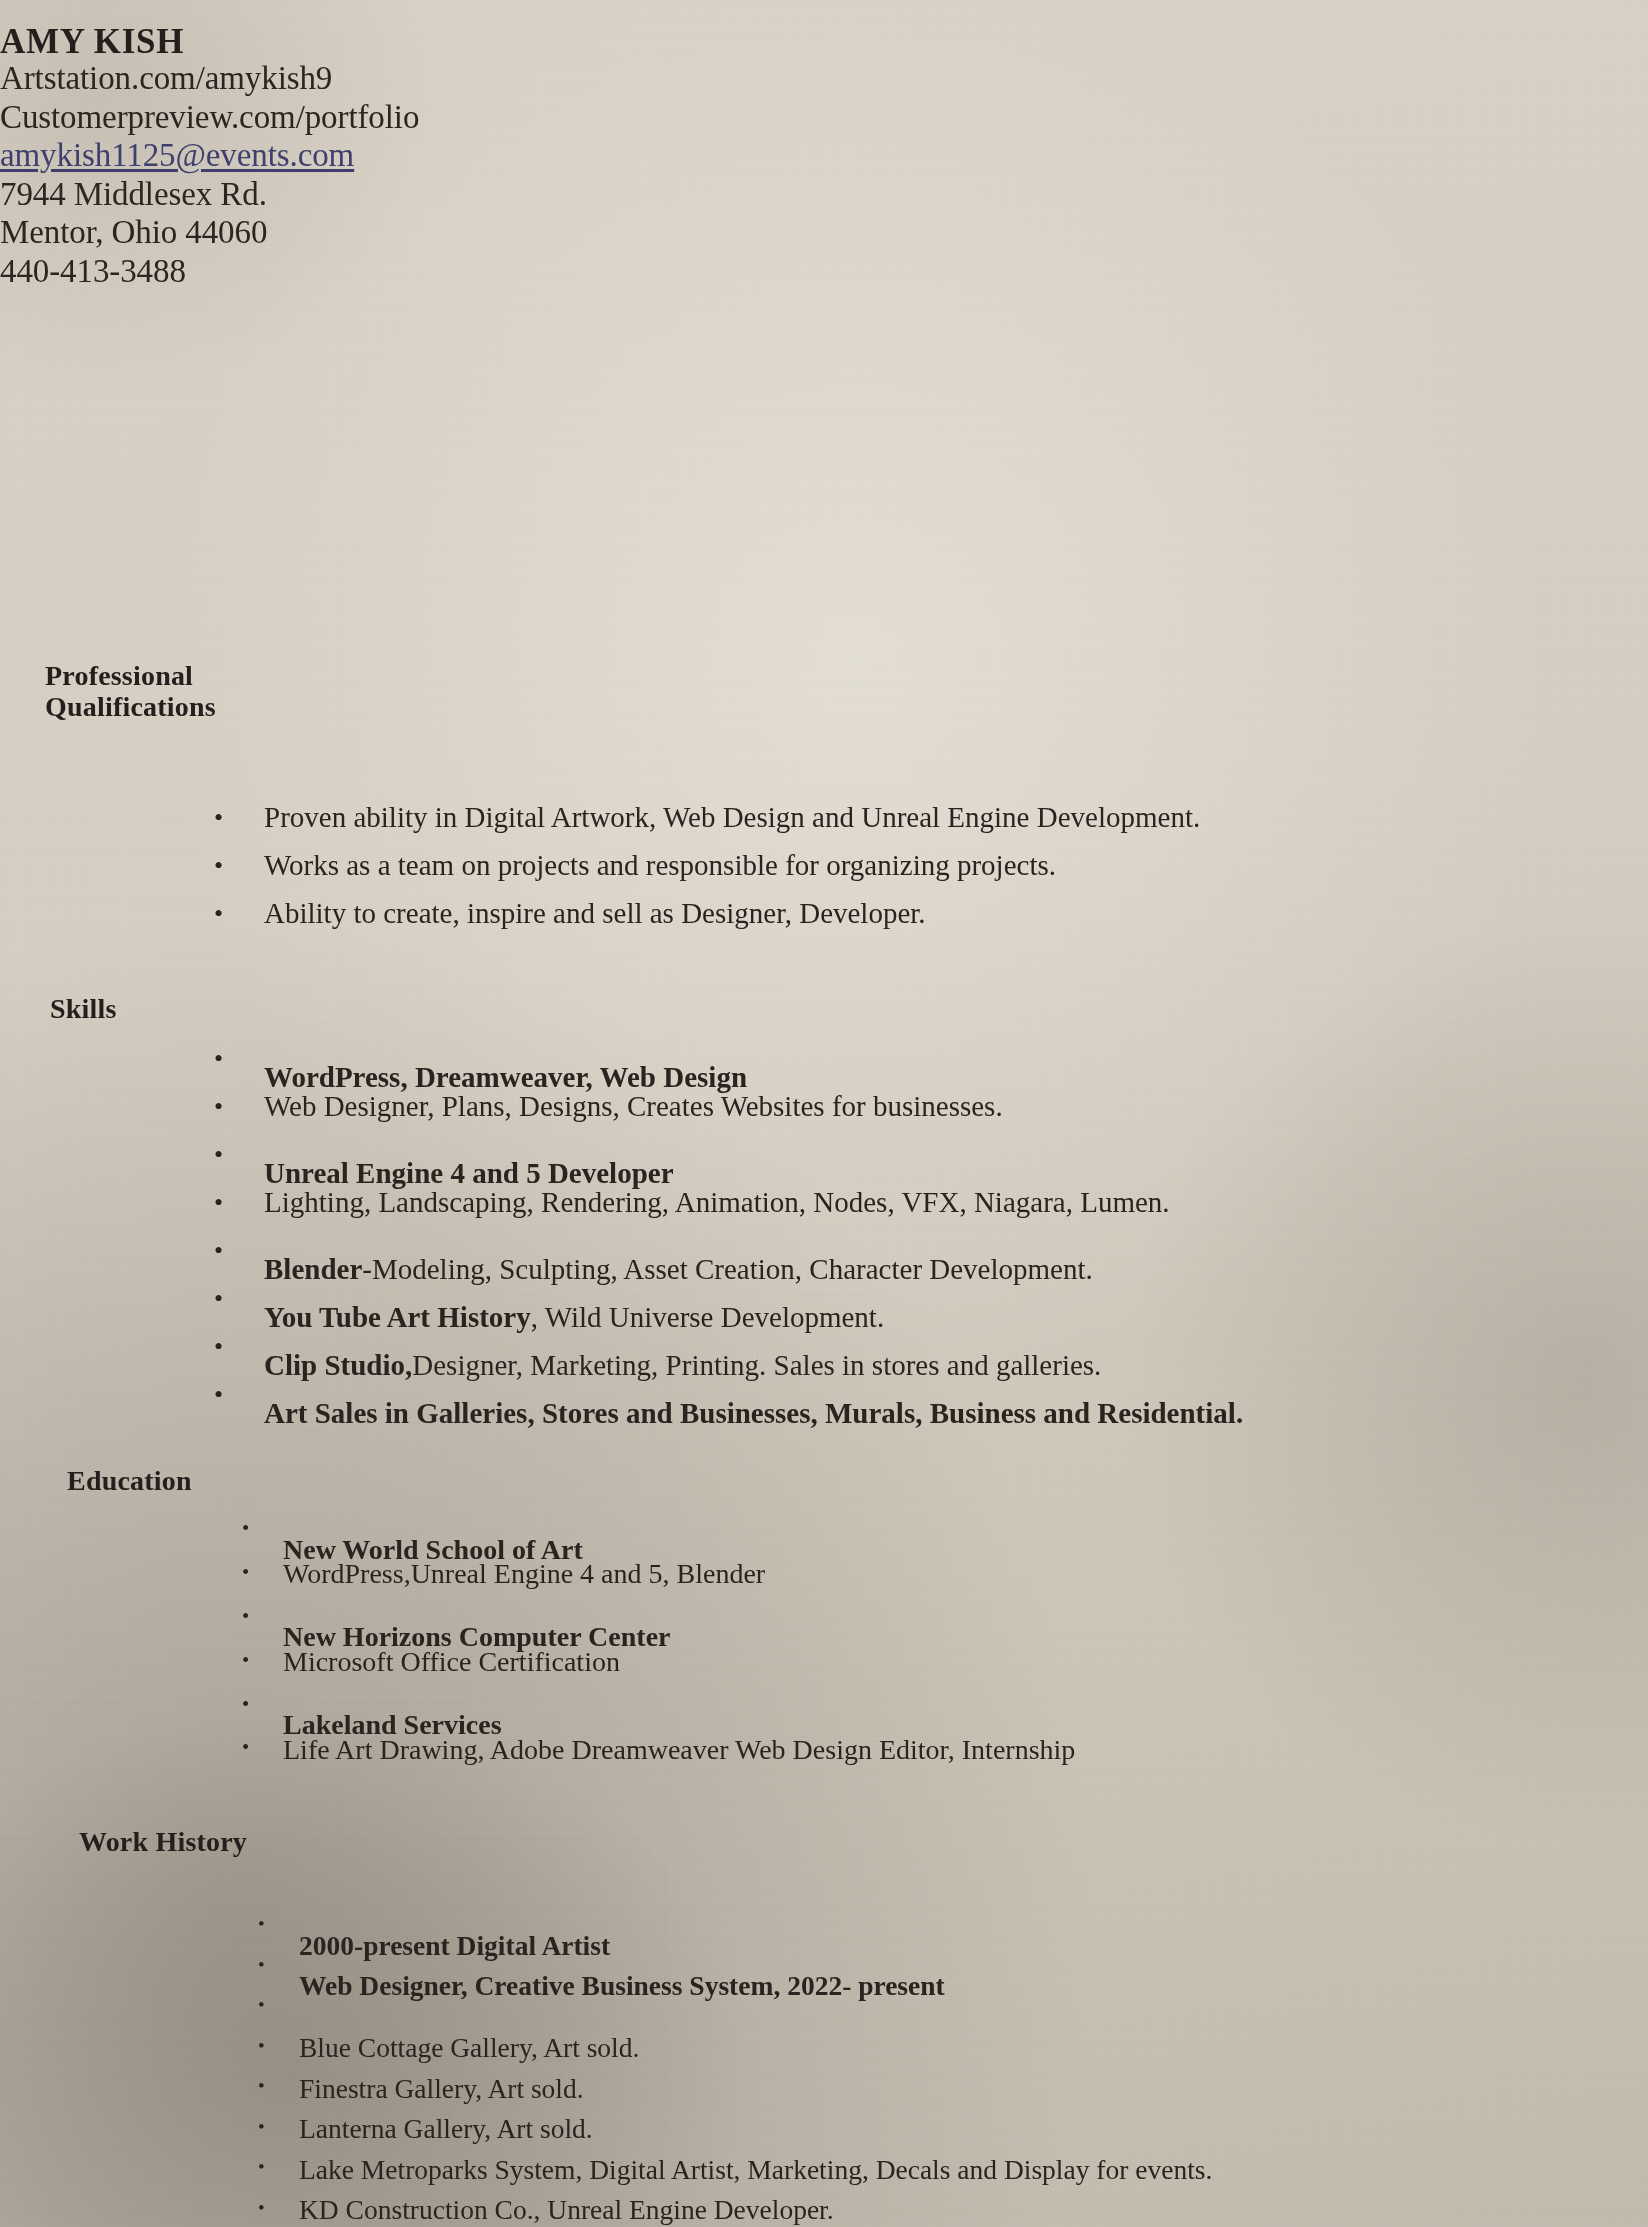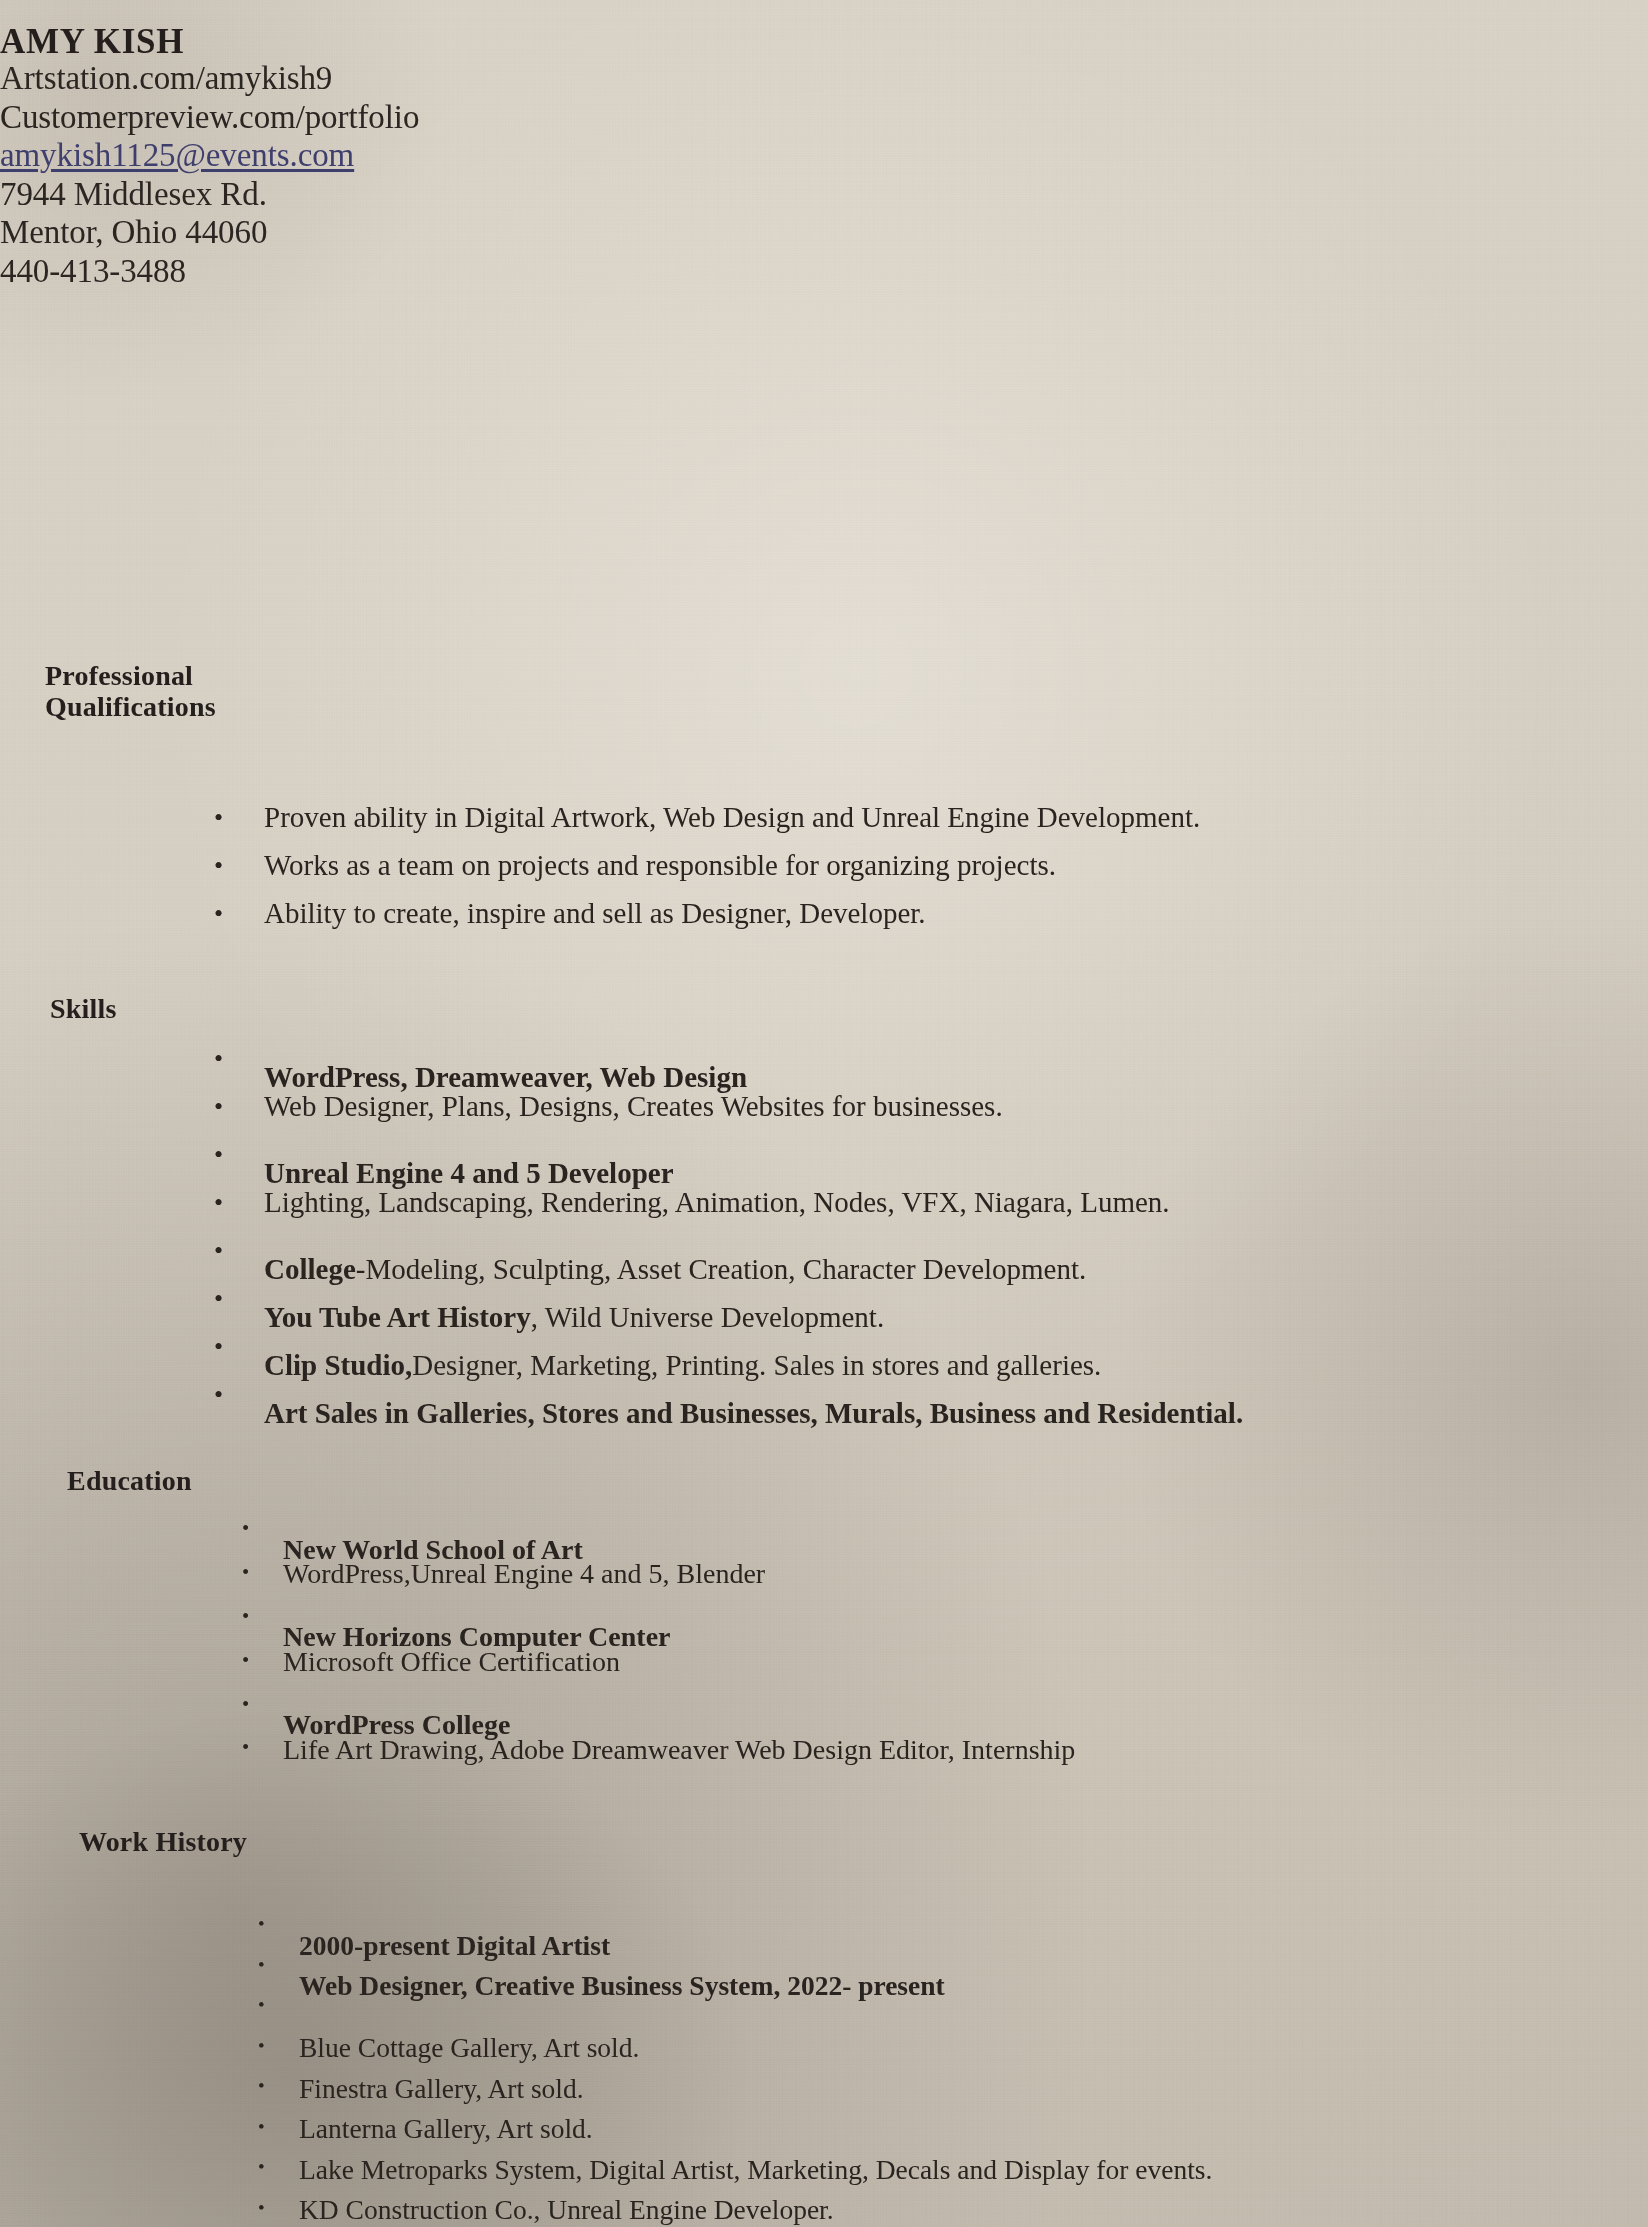"College" span.txt { text: College -> Blender }
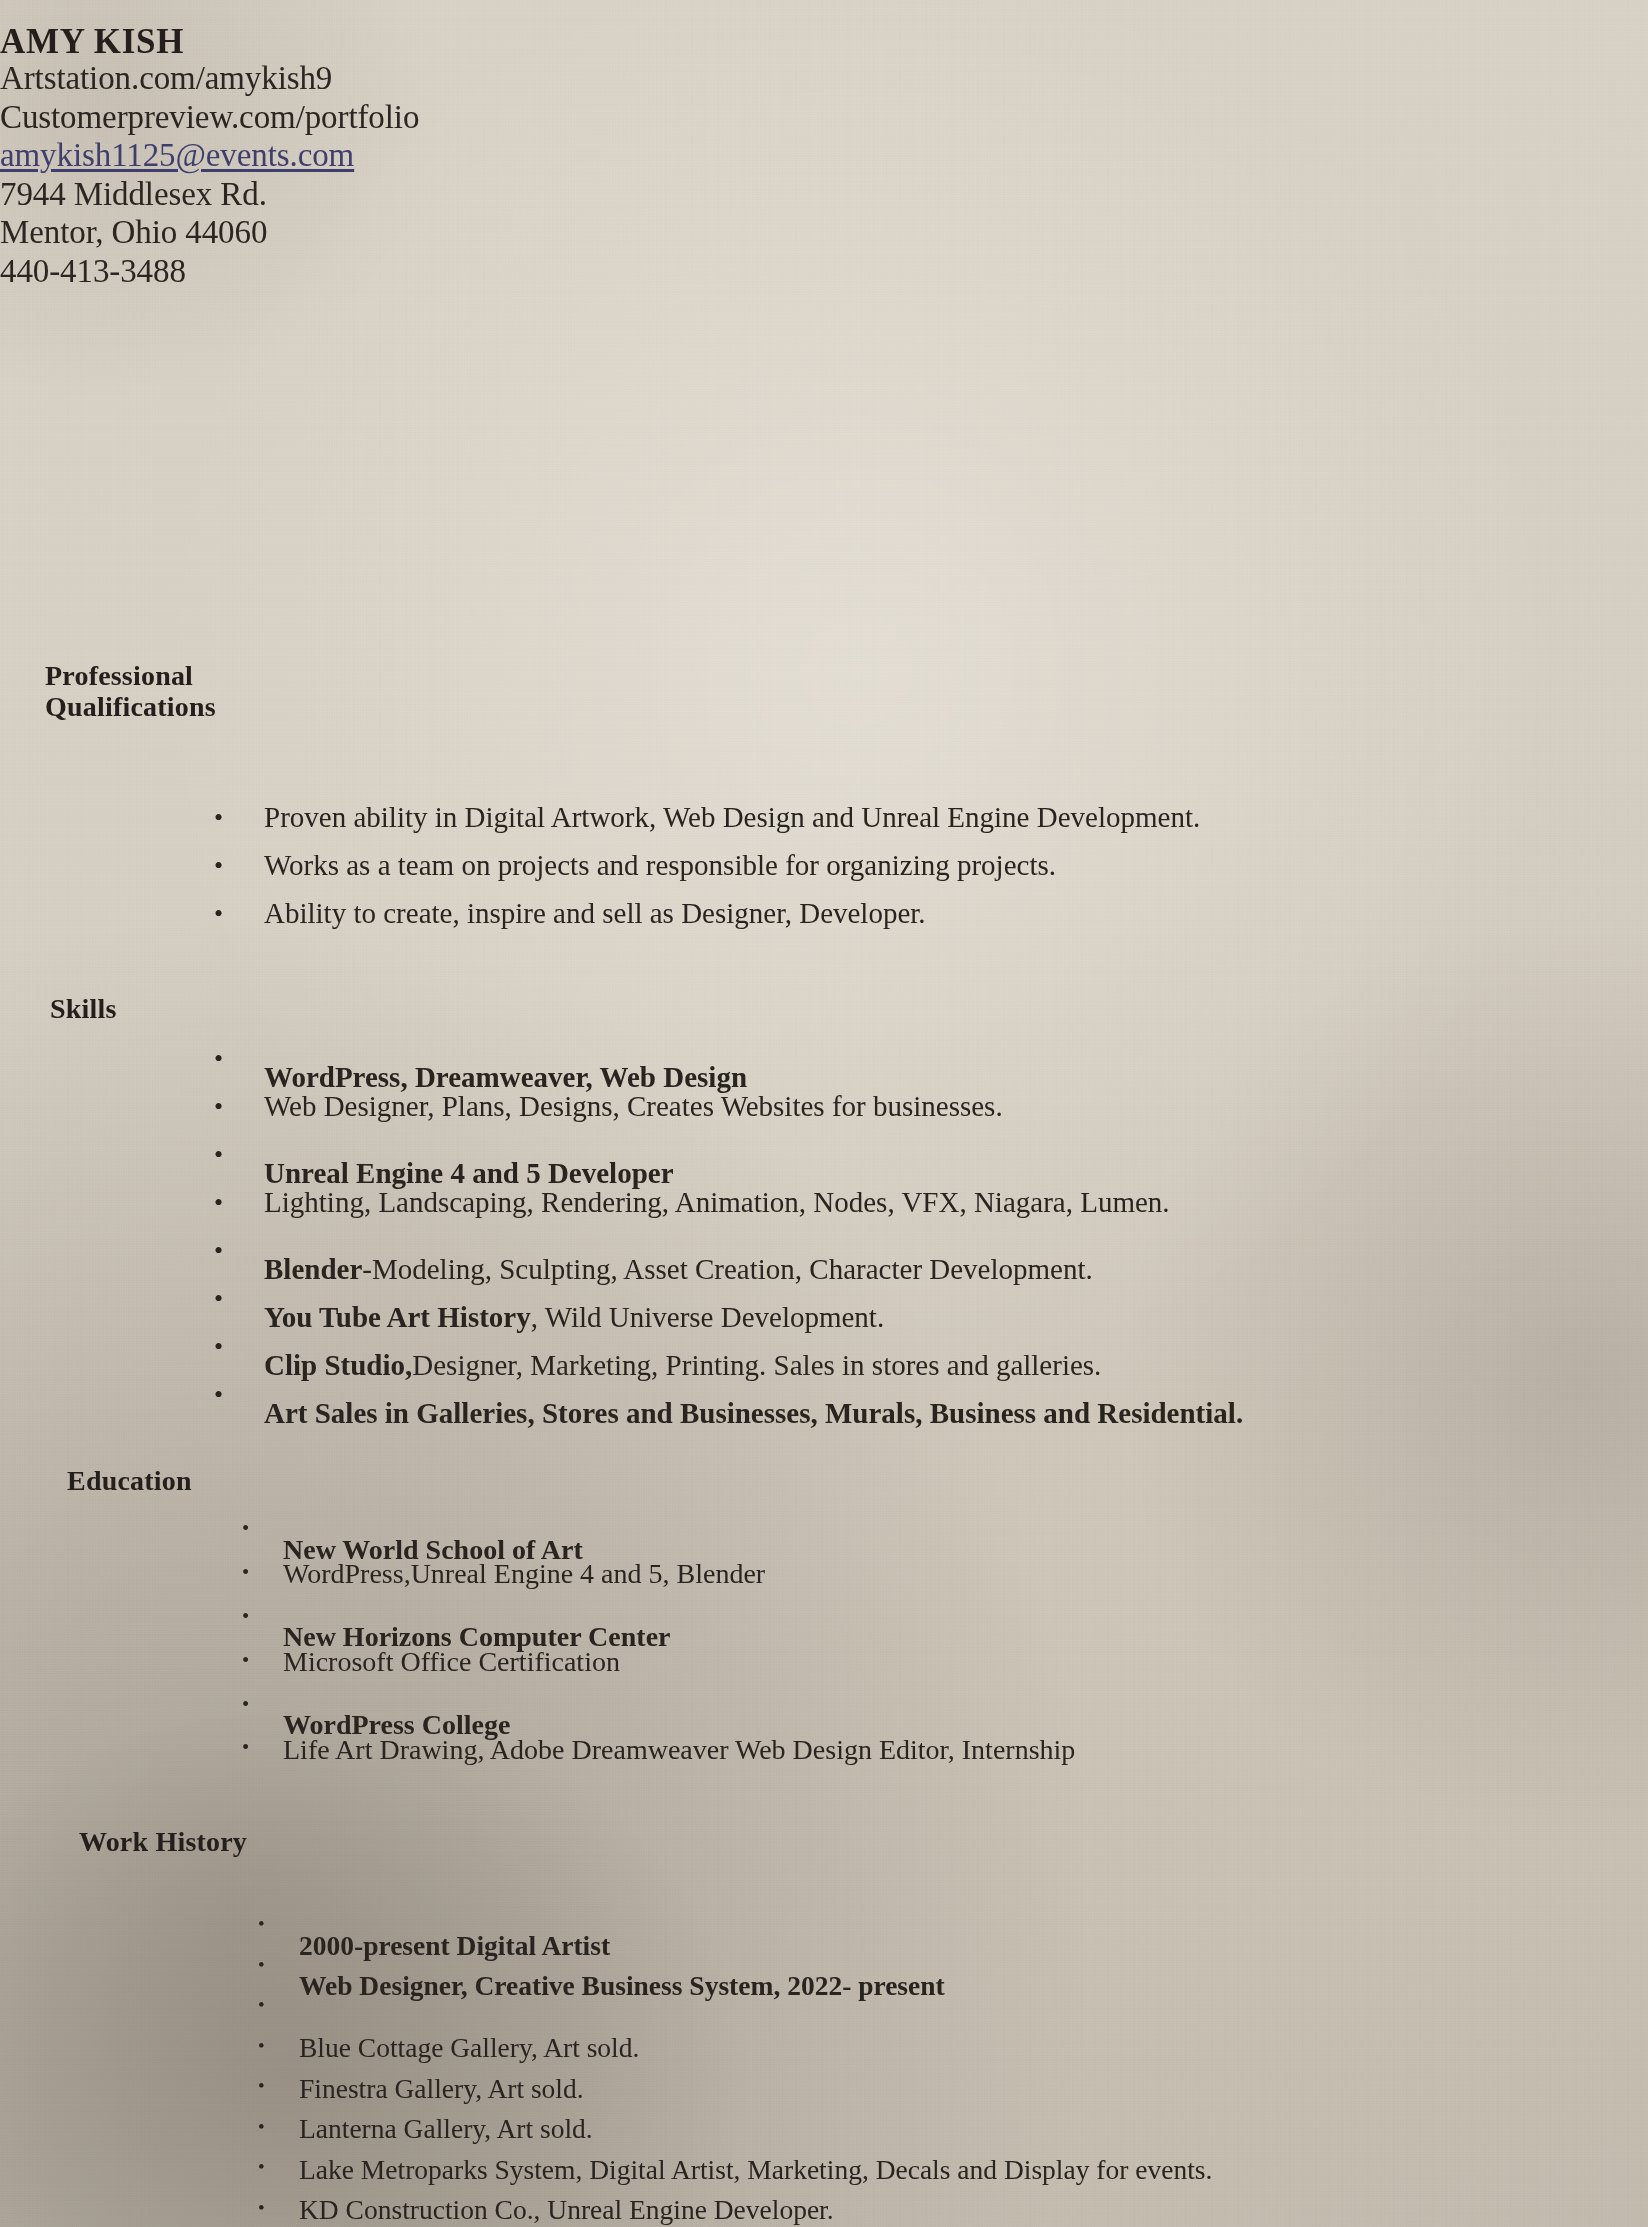"WordPress College" span.txt { text: WordPress College -> Lakeland Services }
